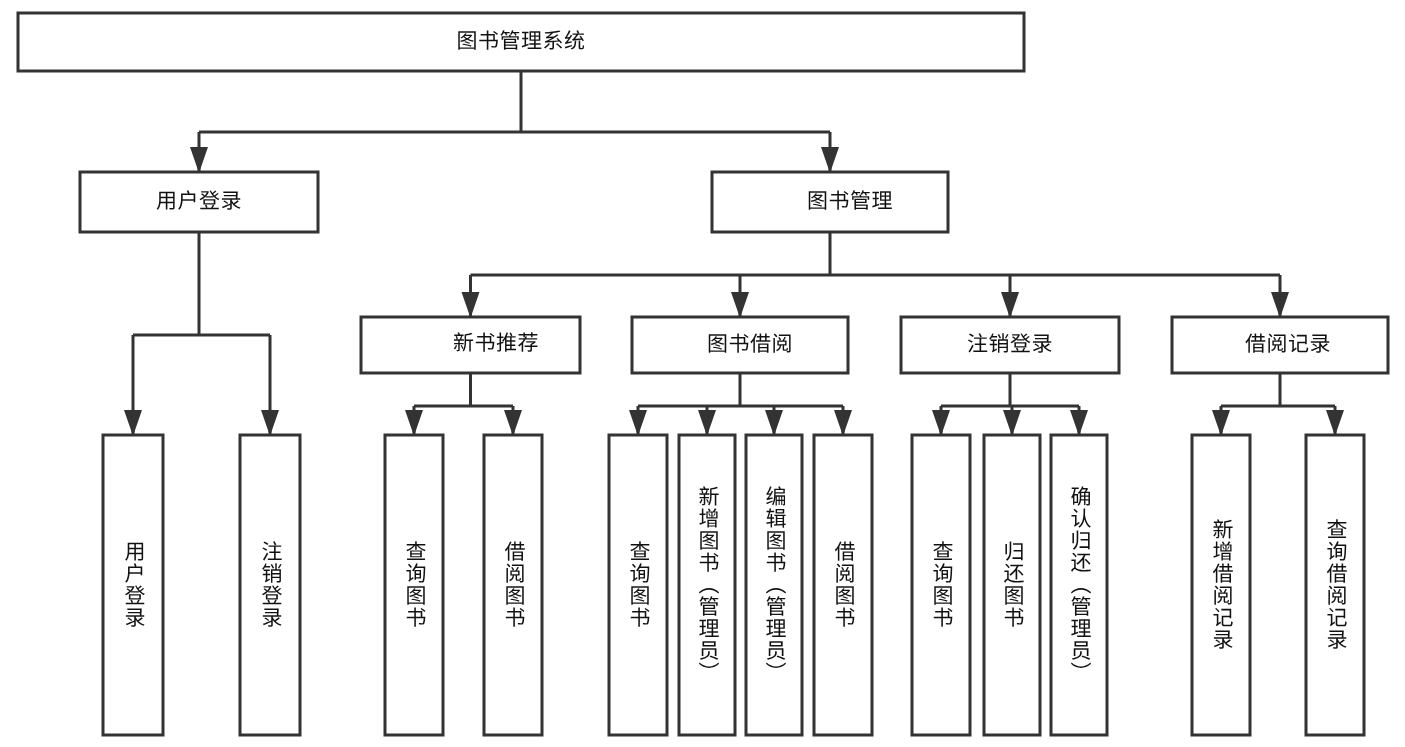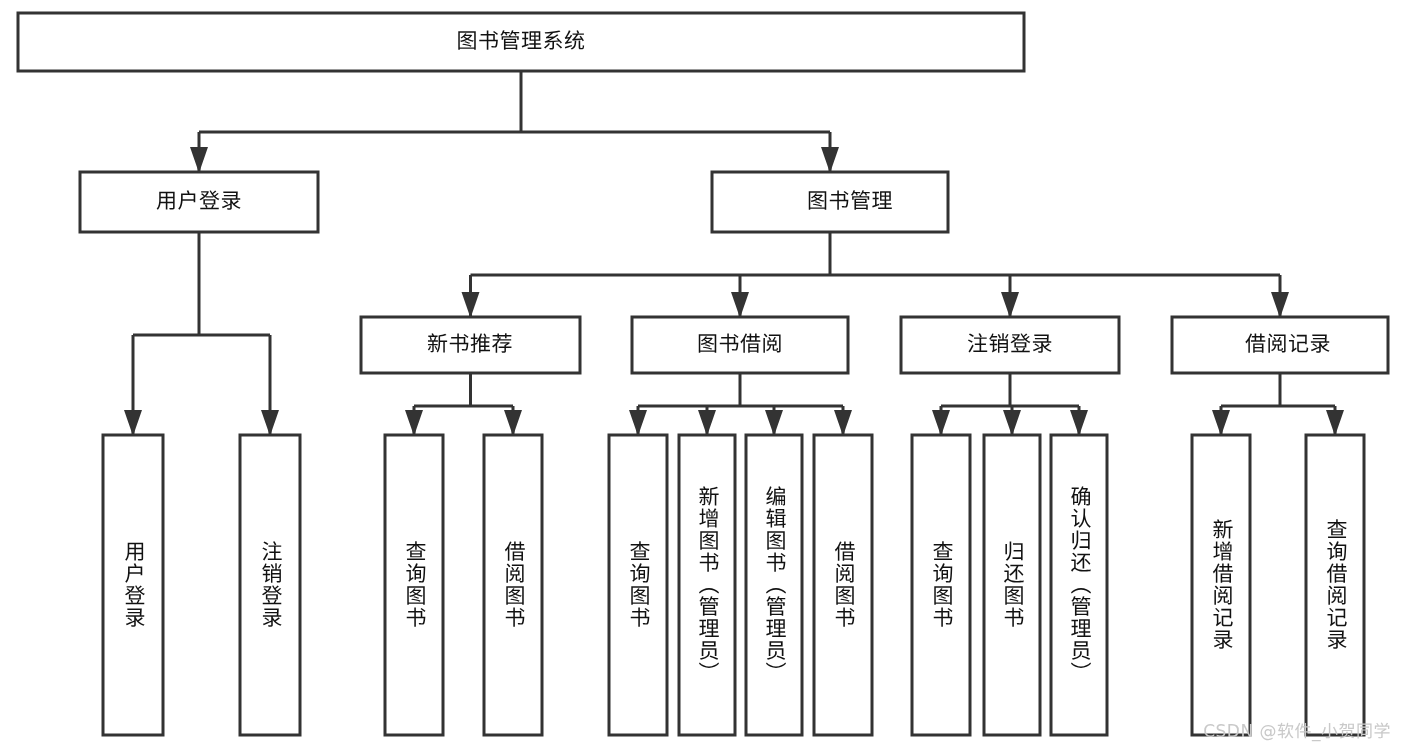"新书推荐" div.node-label-h { font-family: none -> Liberation Mono, monospace; left: 340px -> 366px }
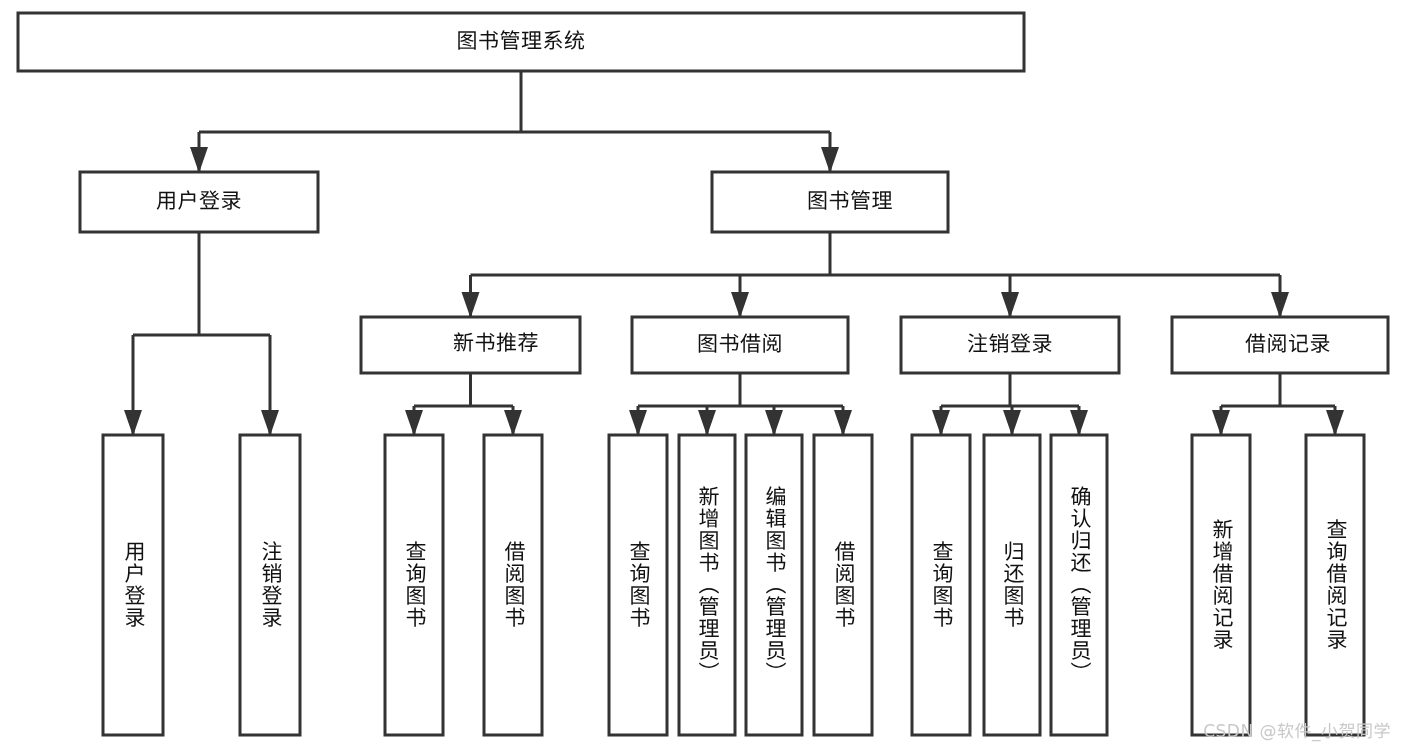"图书借阅" div.node-label-h { padding-left: none -> 10px }
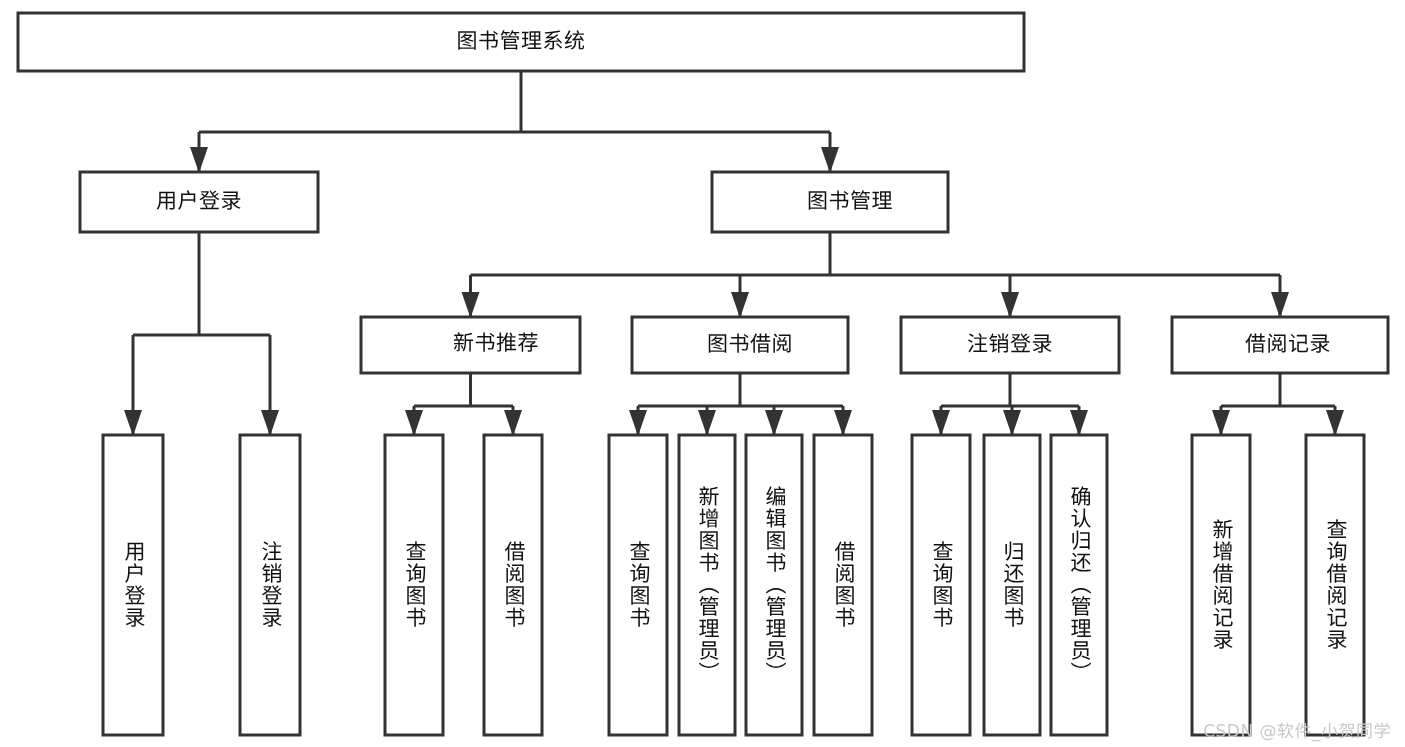"CSDN @软件_小贺同学" div.watermark { html: <div>CSDN @软件_小贺同学</div> -> none }
